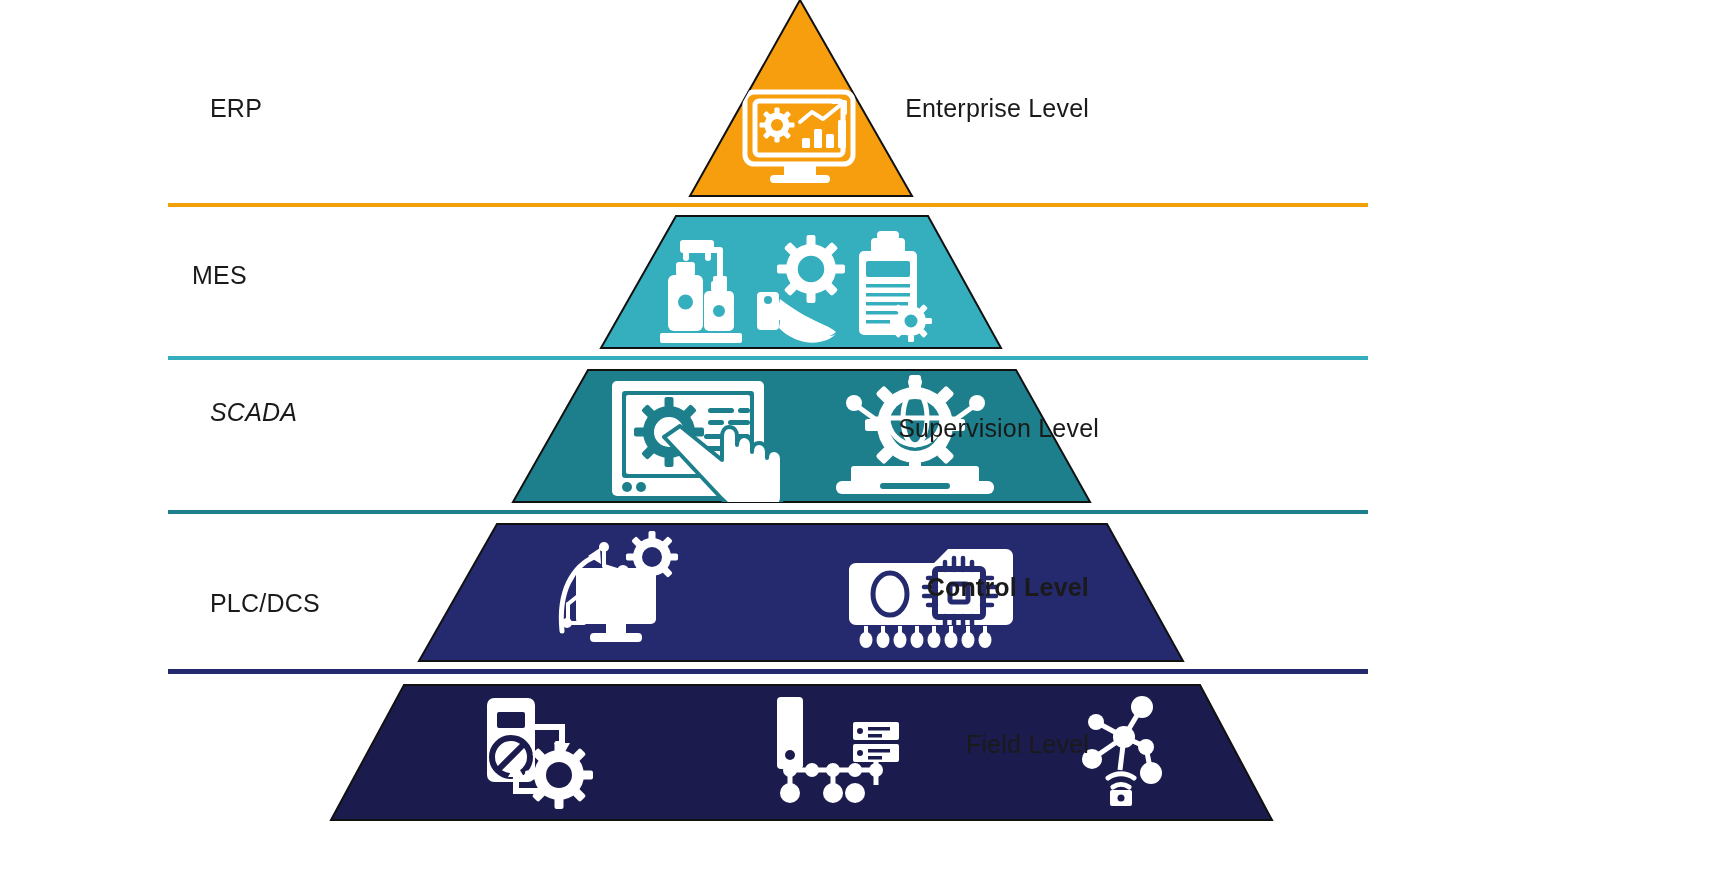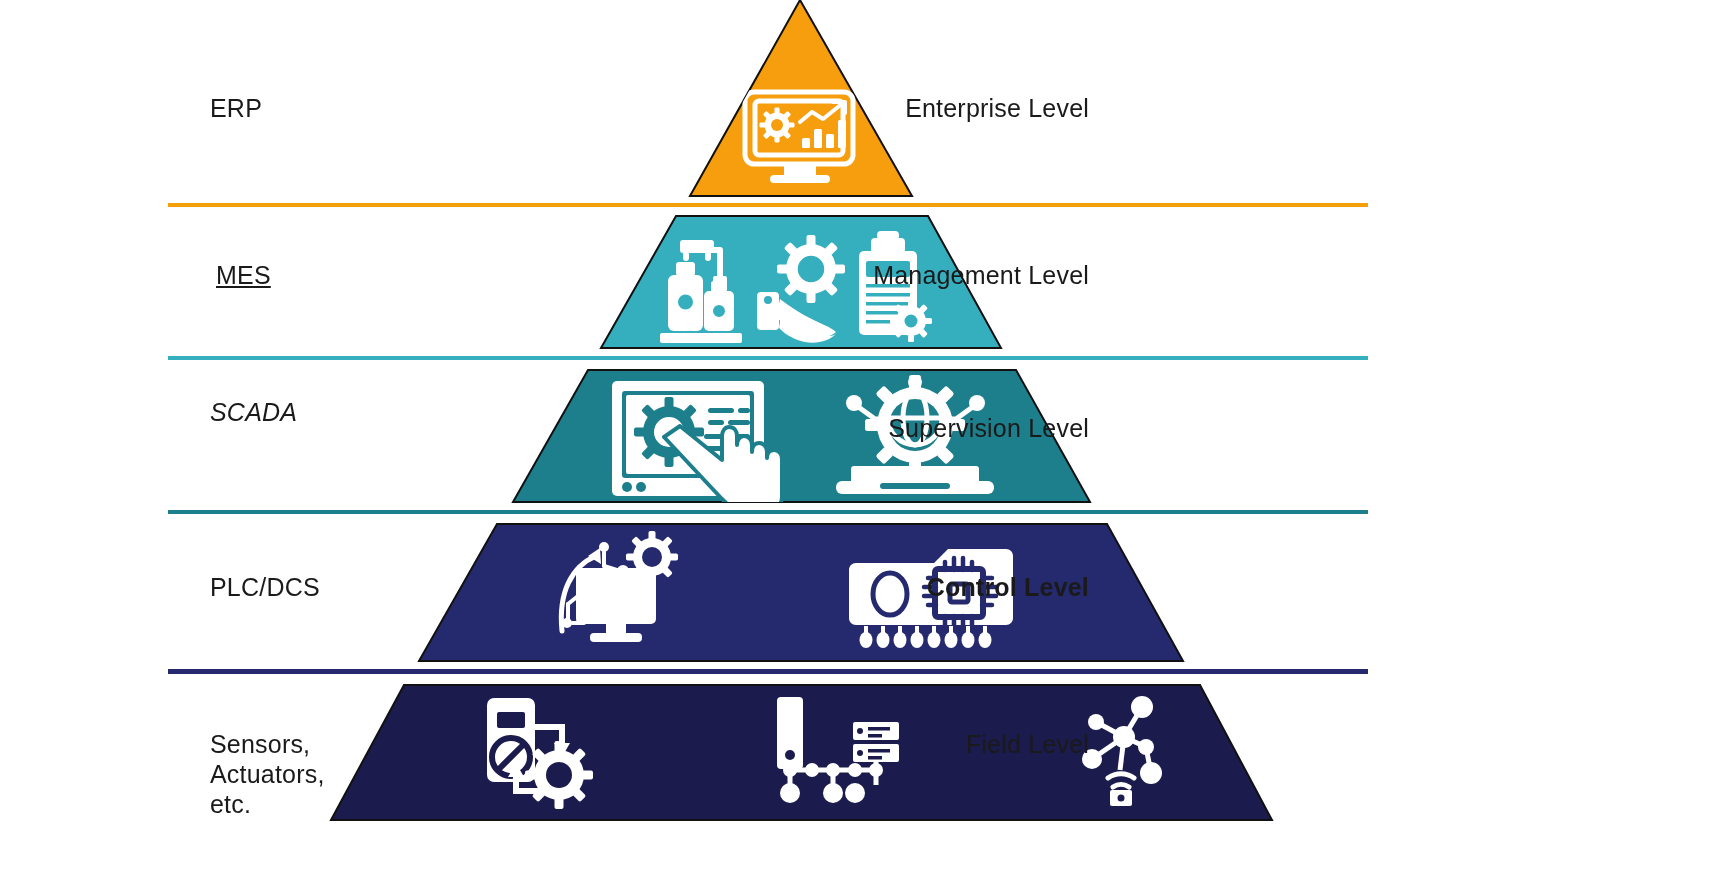"MES" #lbl-mes { left: 216px -> 192px; text-decoration: underline -> none }
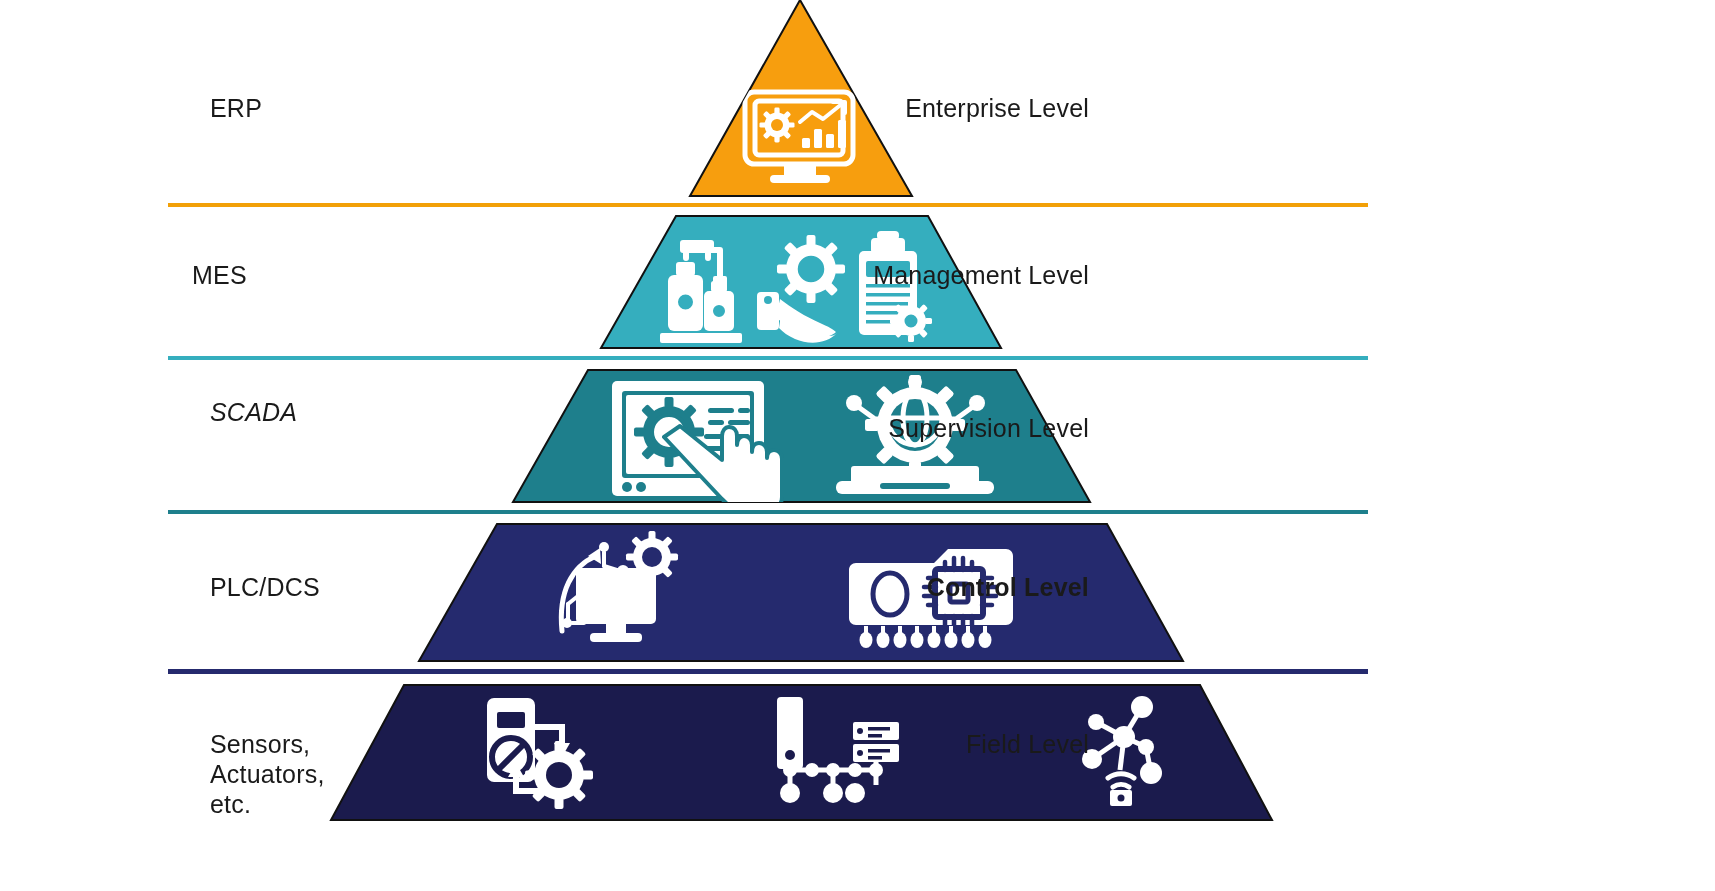"Management Level" div.lbl { html: <div>Management Level</div> -> none }
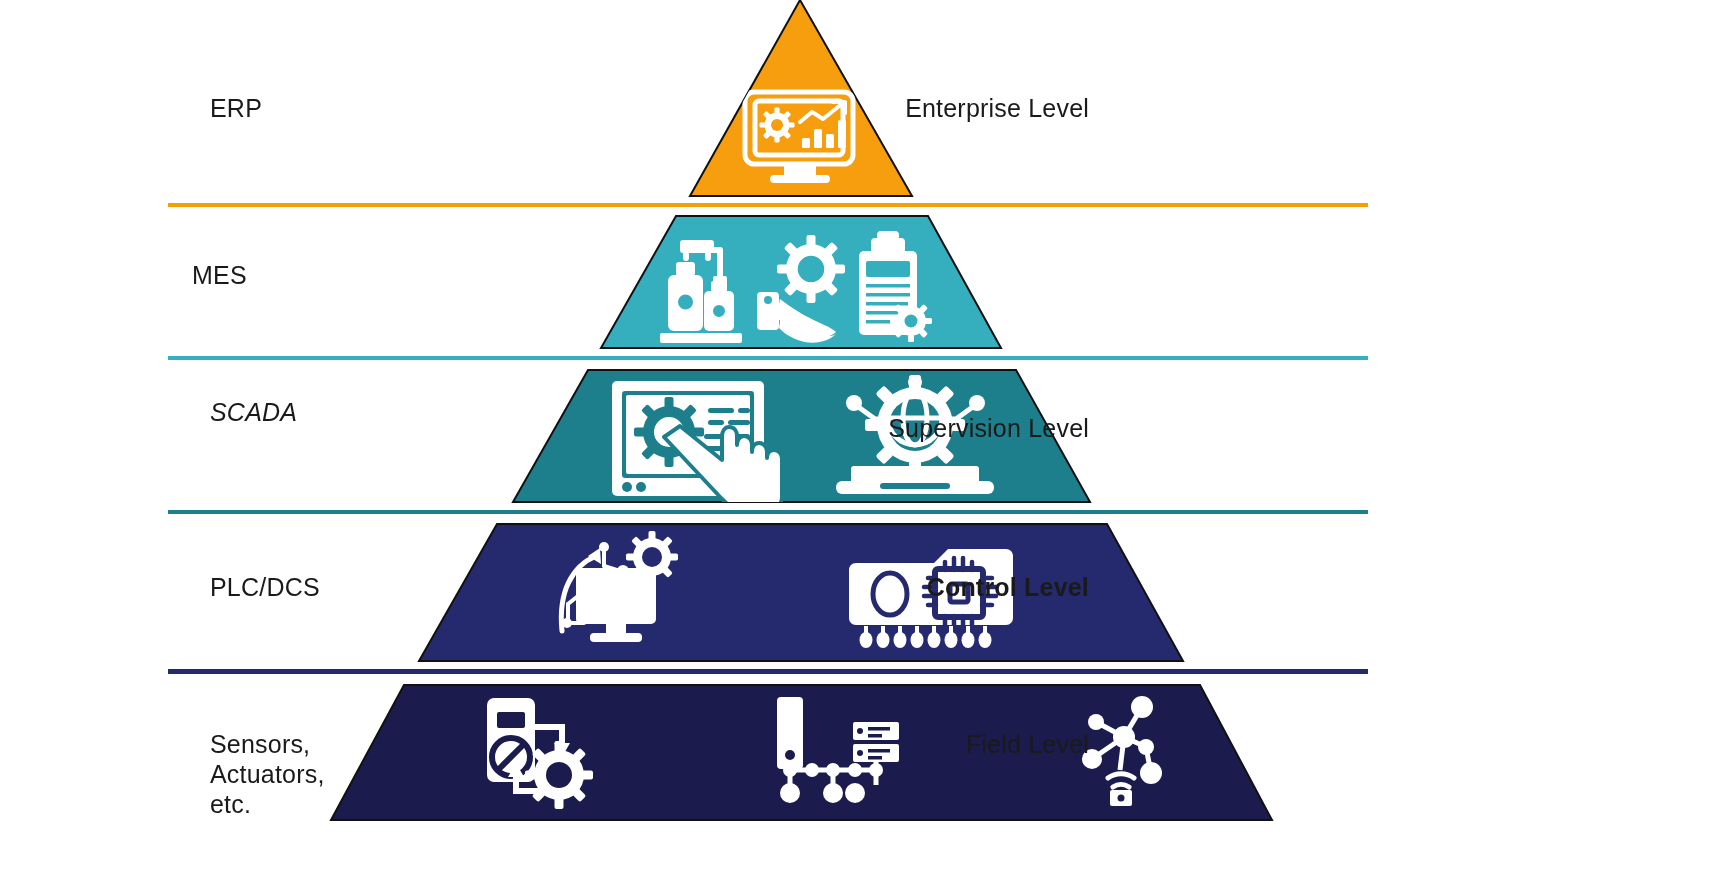"Supervision Level" #lbl-sup { right: 353px -> 343px }
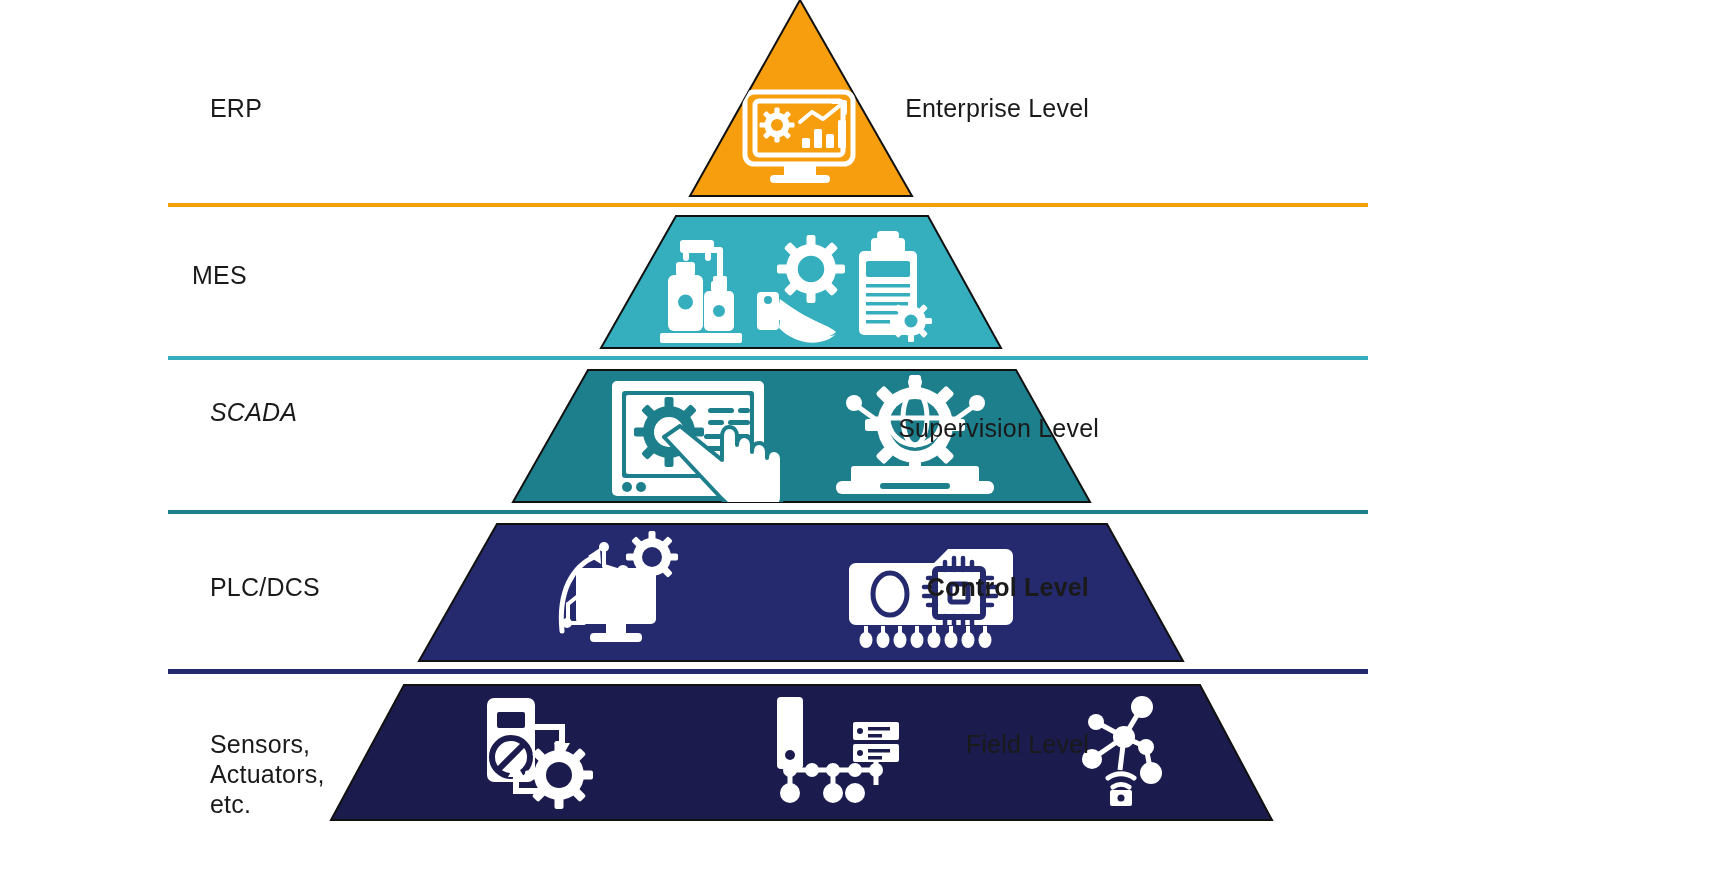"PLC/DCS" #lbl-plc { top: 572px -> 588px }
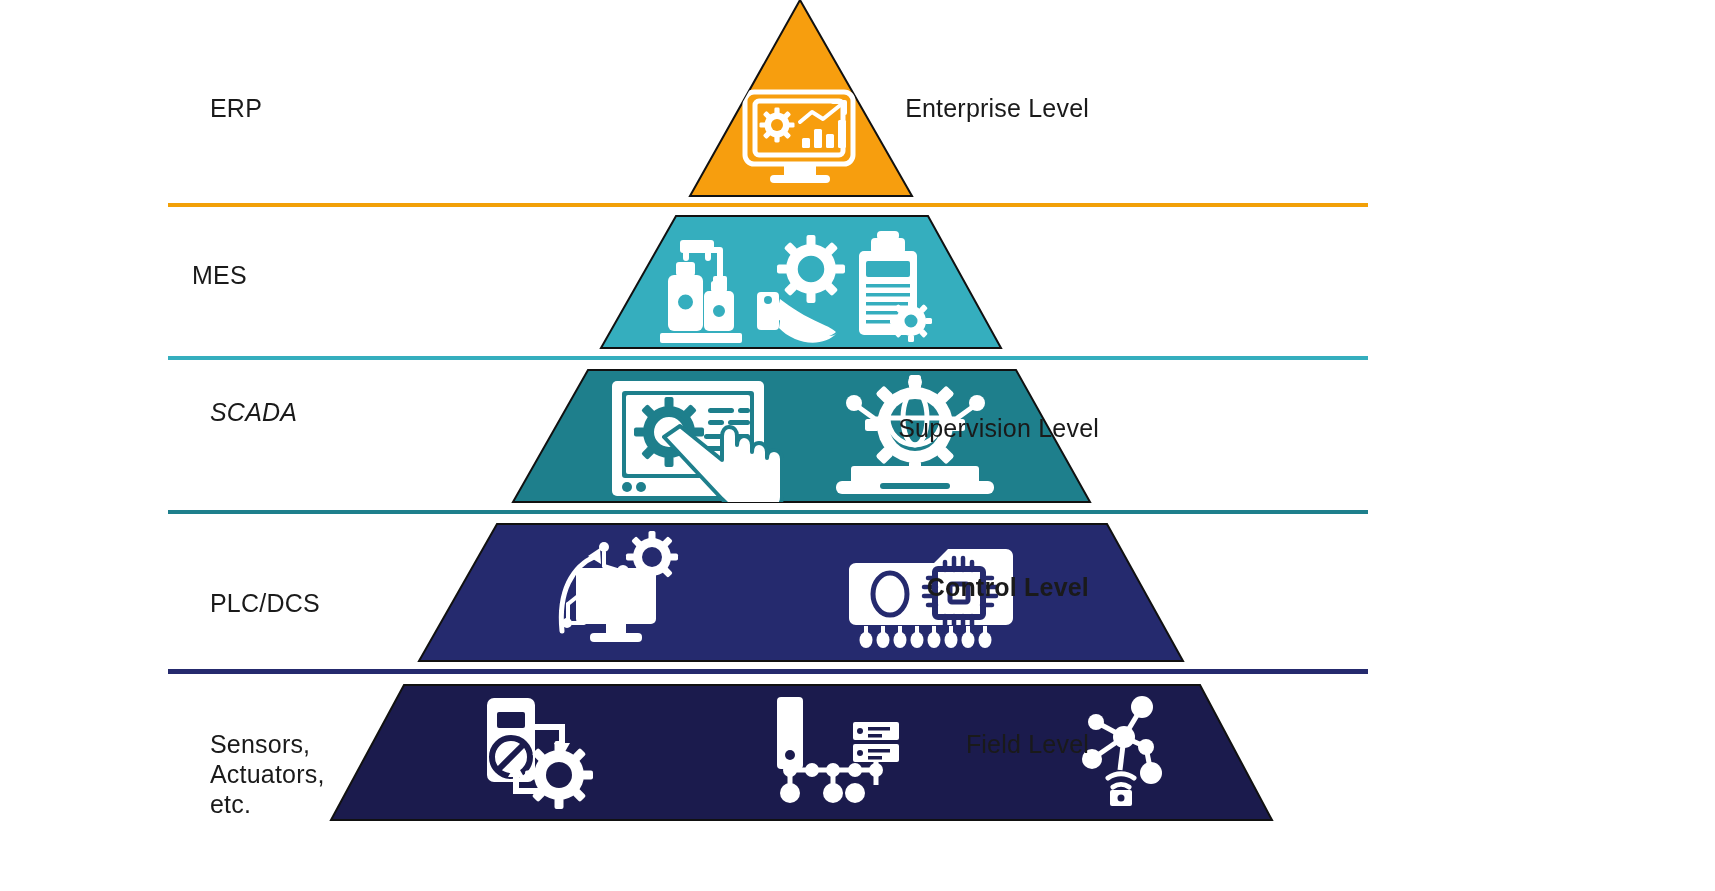"Sensors," div.lbl { html: <div>Sensors, Actuators, etc.</div> -> none }
